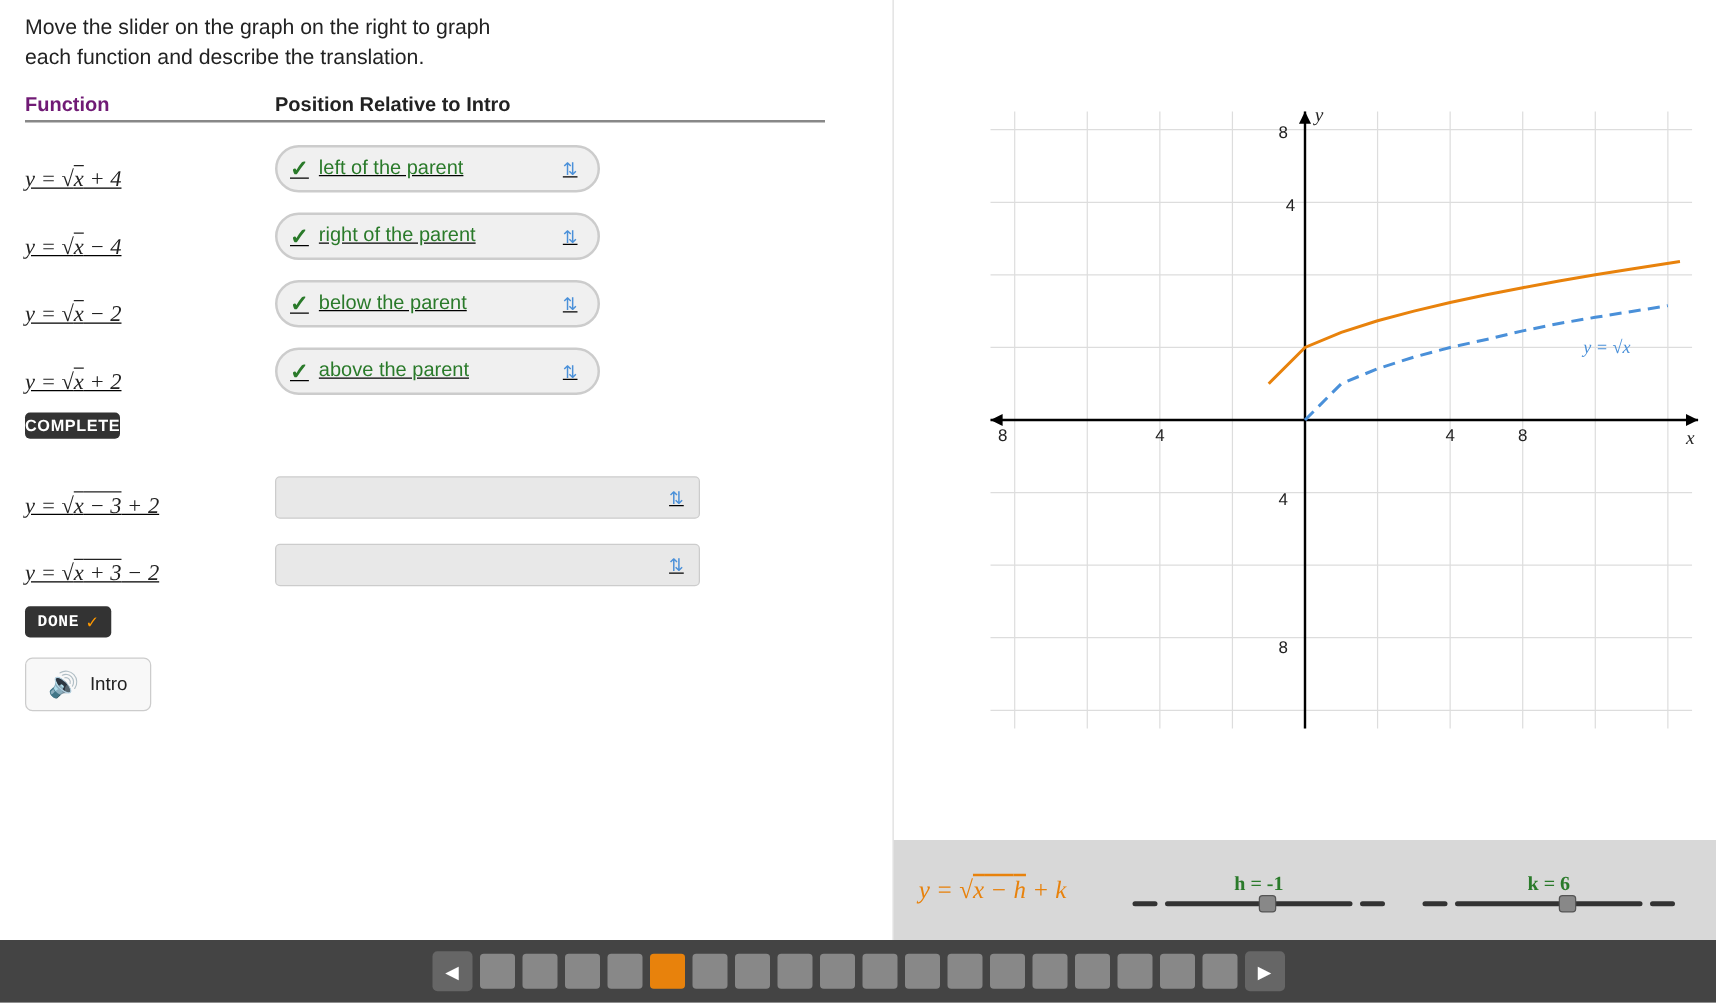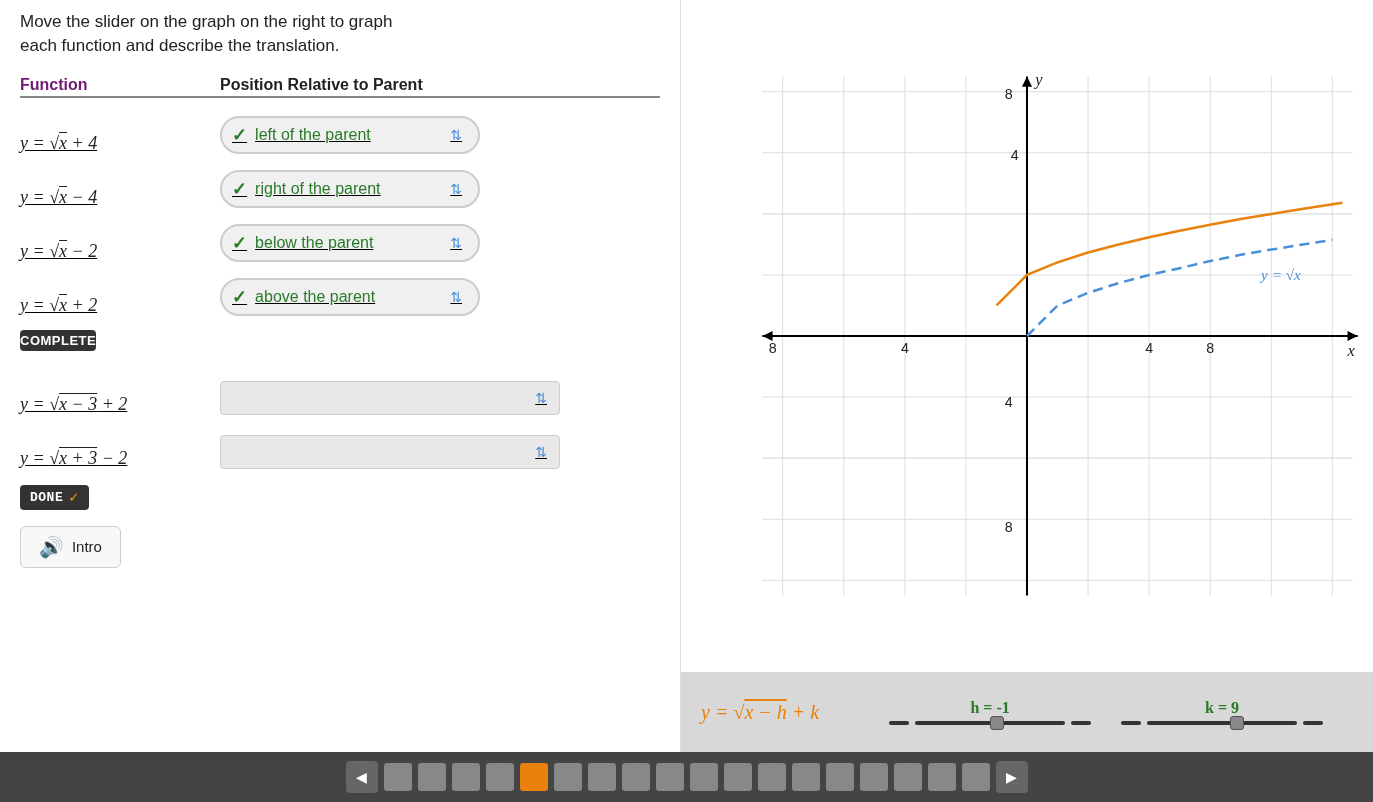"Move the slider on the" .main-content { gap: none -> 34px }
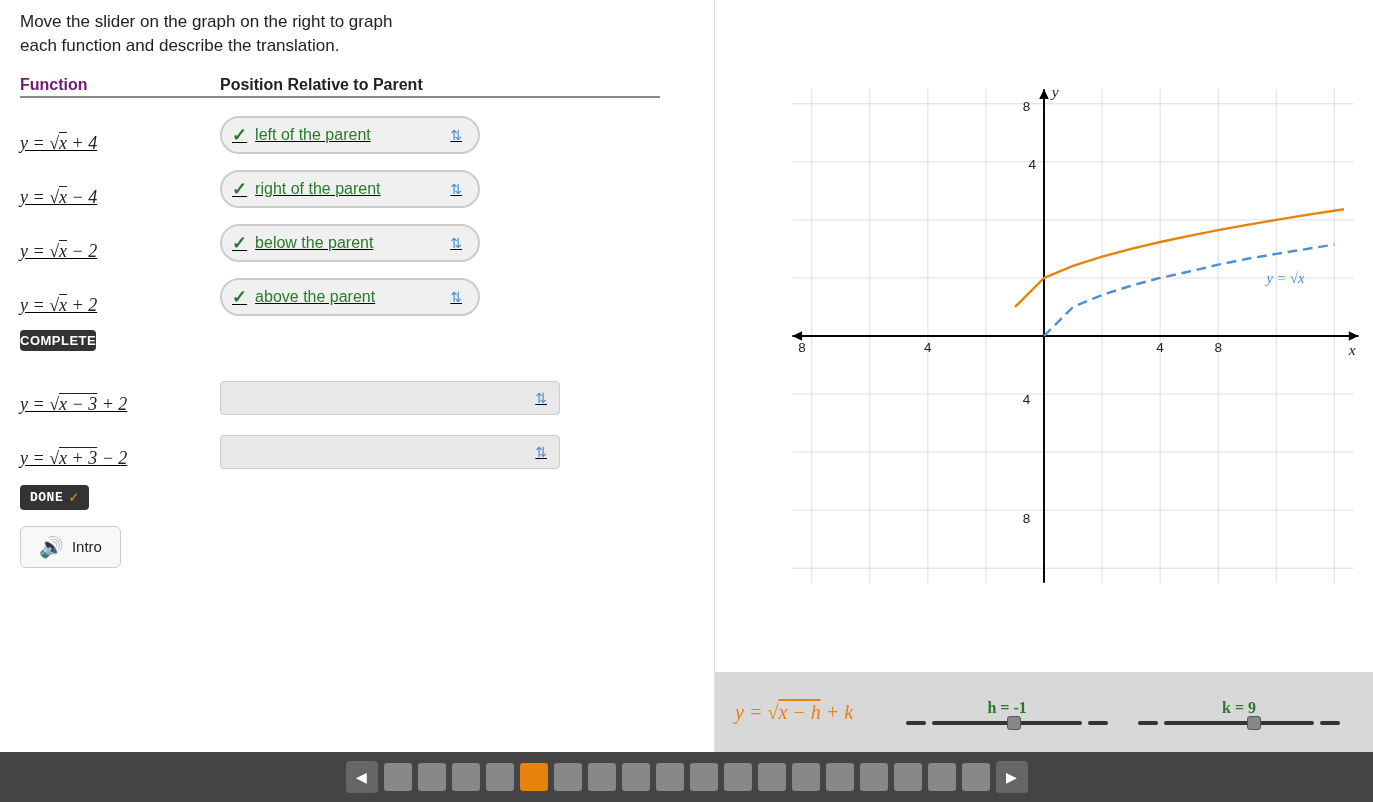"Position Relative to Parent" div.col-position { text: Parent -> Intro }
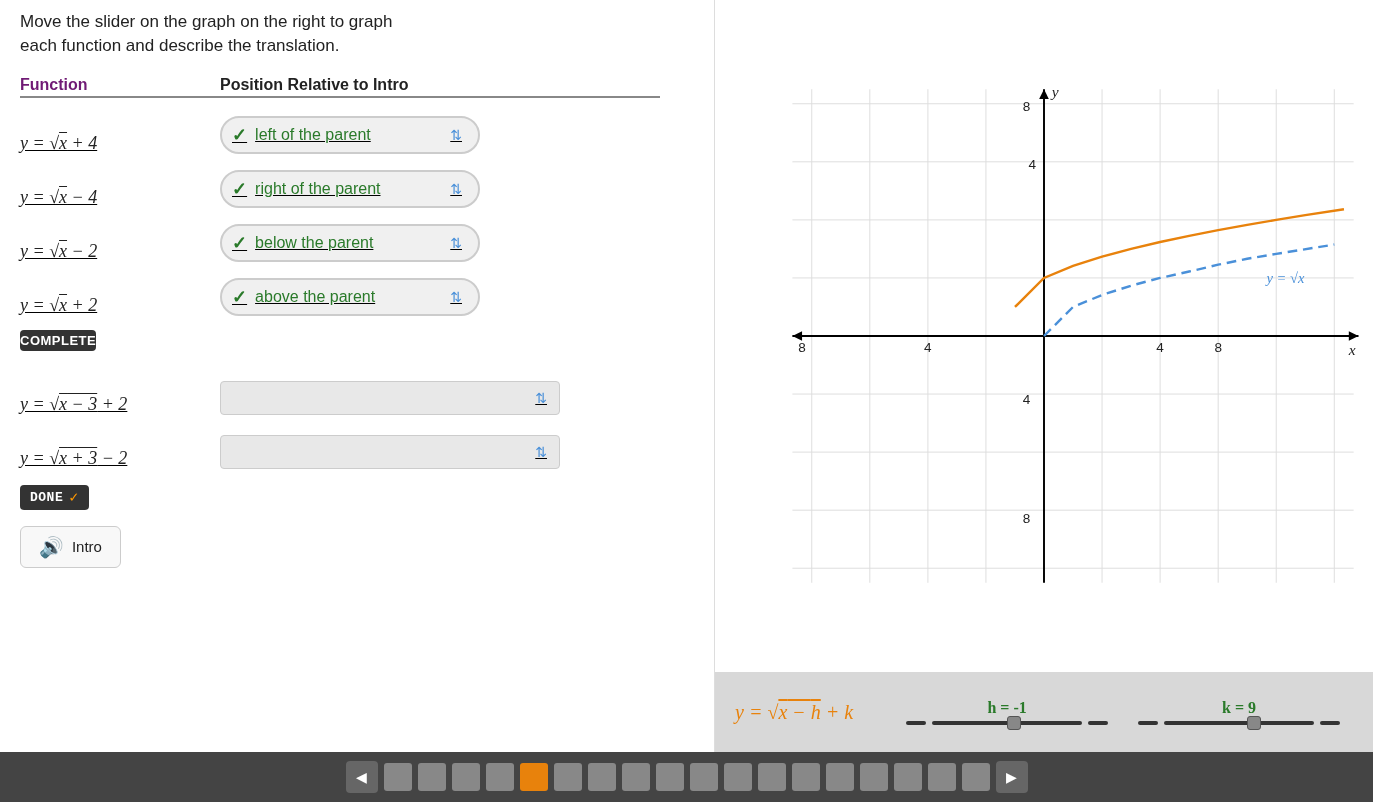"k = 9" div.slider-label { text: 9 -> 6 }
